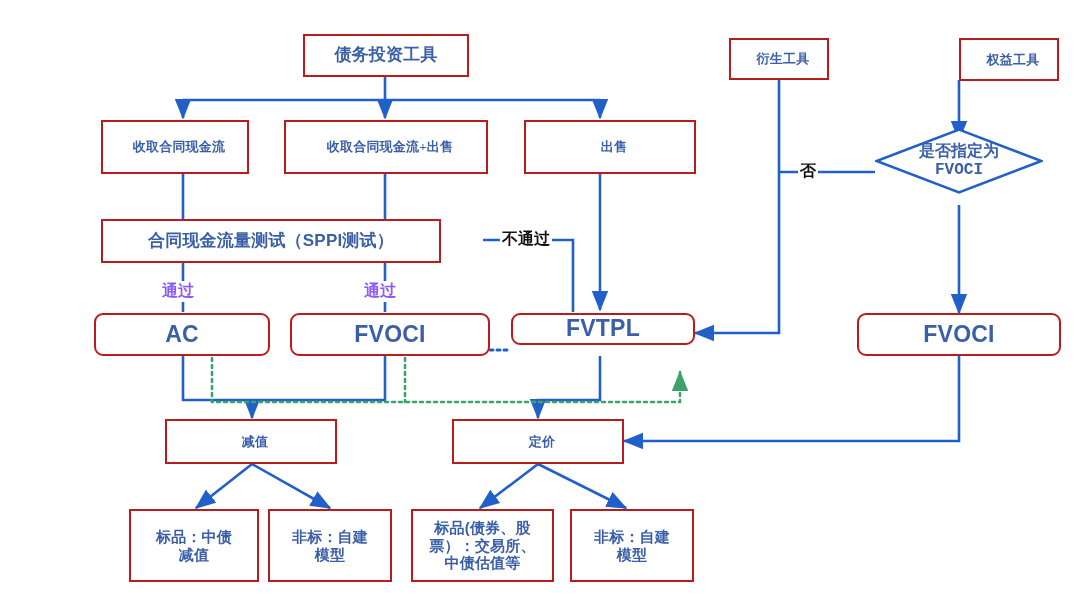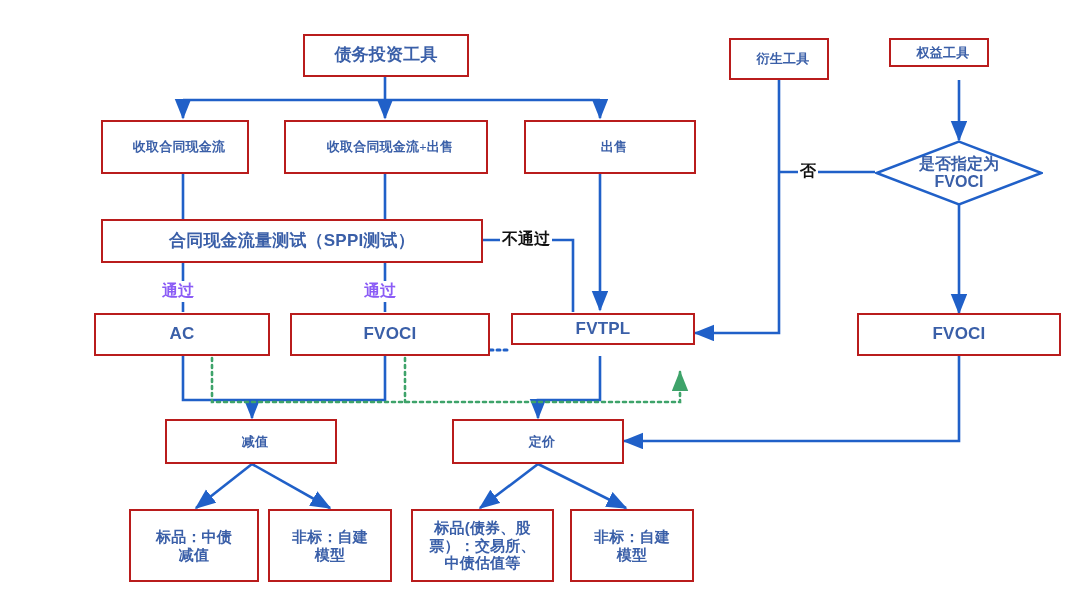"权益工具" div.node { height: 29px -> 43px; left: 889px -> 959px }
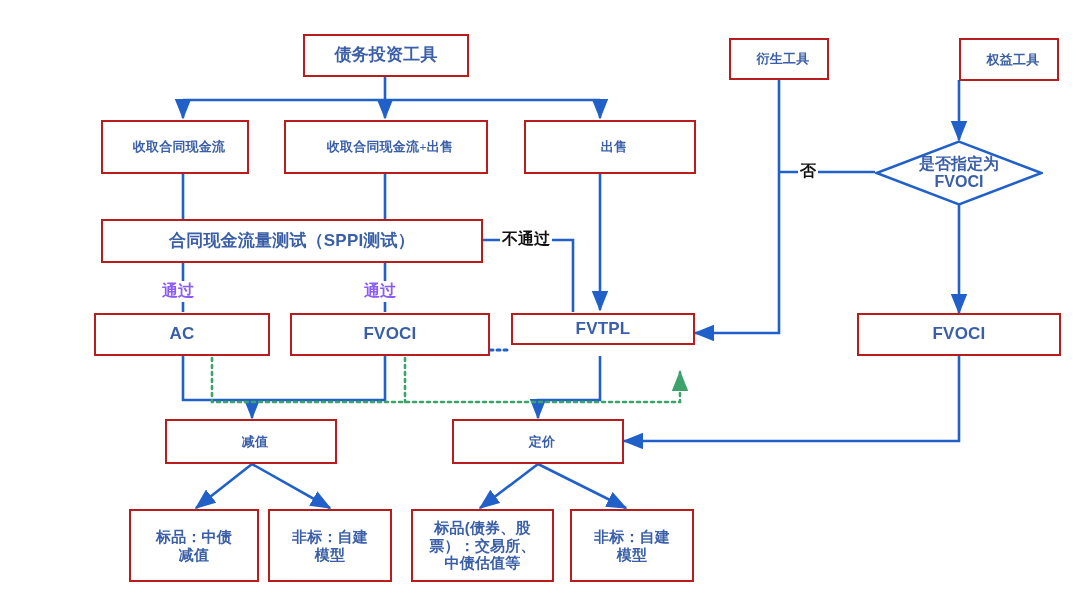"是否指定为" div.diamond { font-family: none -> Liberation Mono, monospace; top: 140px -> 128px }
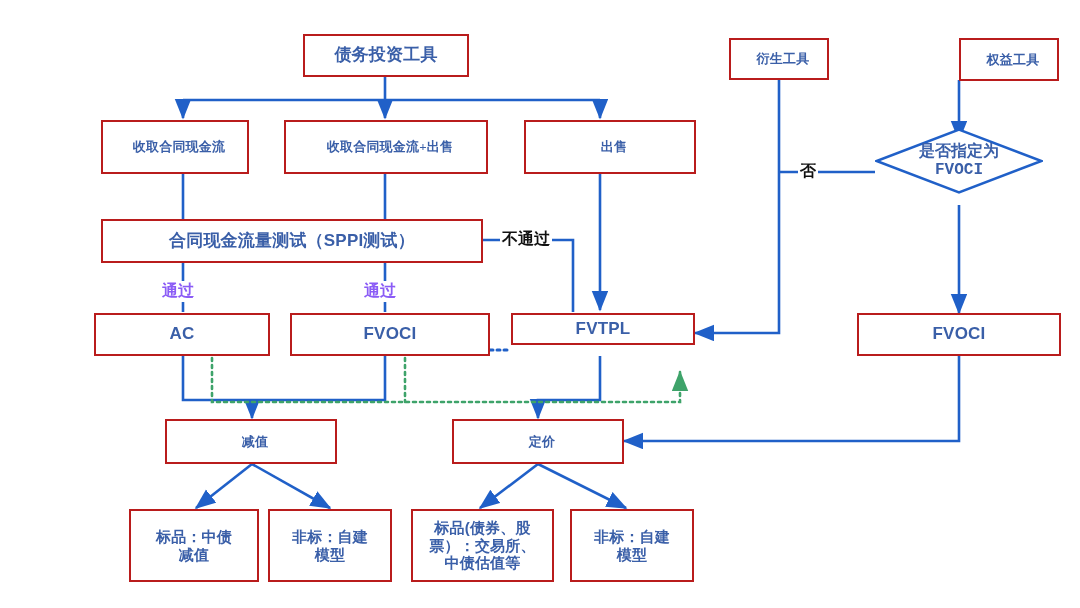"合同现金流量测试（SPPI测试）" div.node { width: 382px -> 340px }
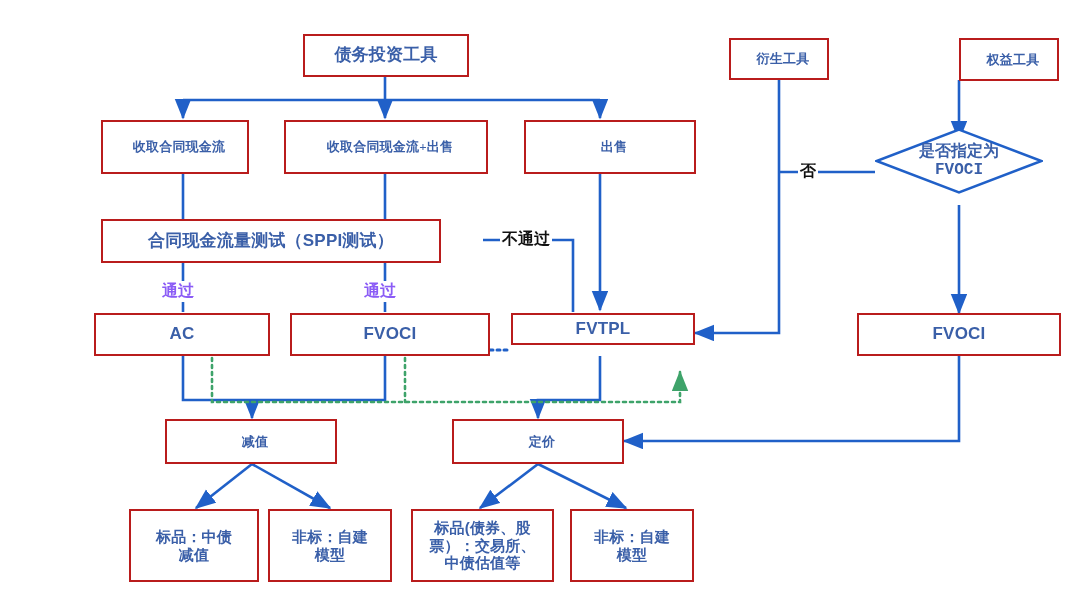"AC" .n-class { border-radius: none -> 9px; font-size: 17px -> 23px }
